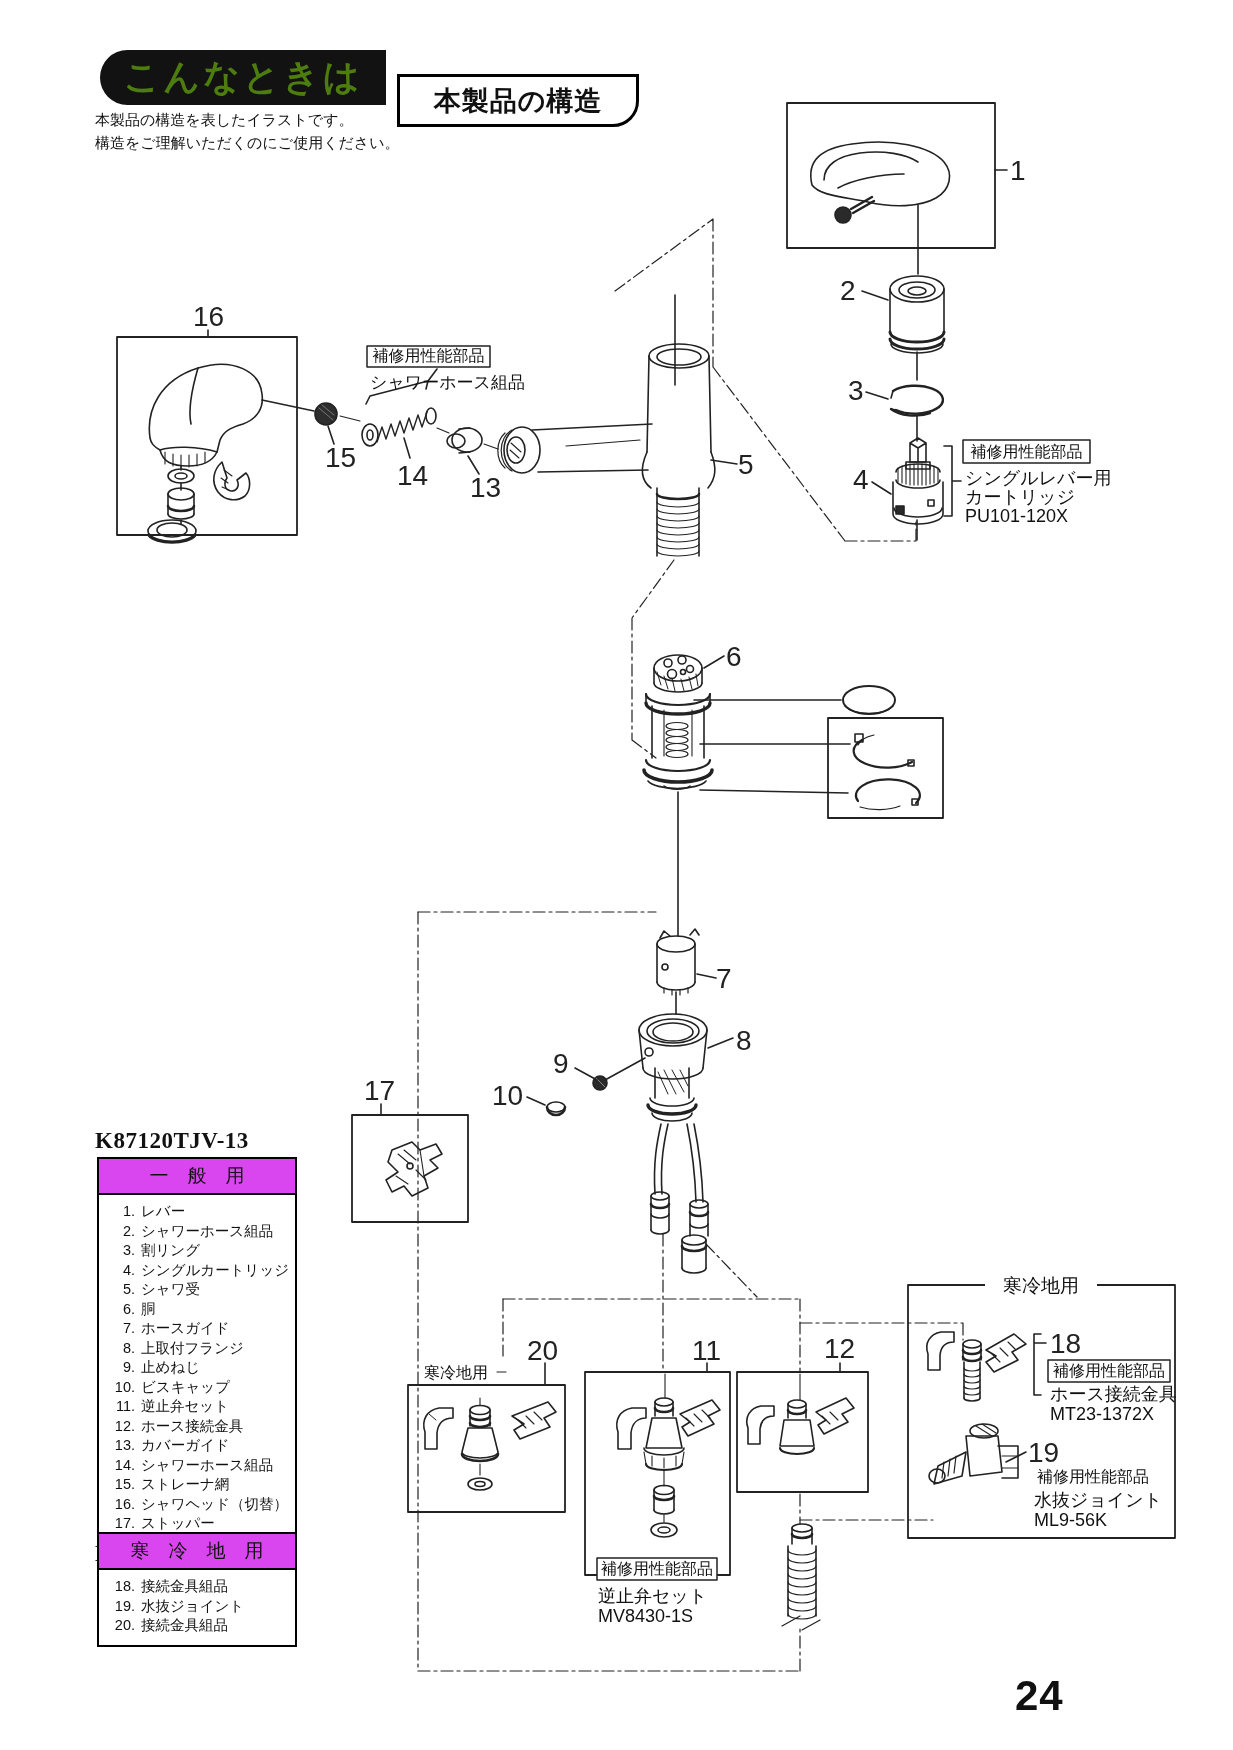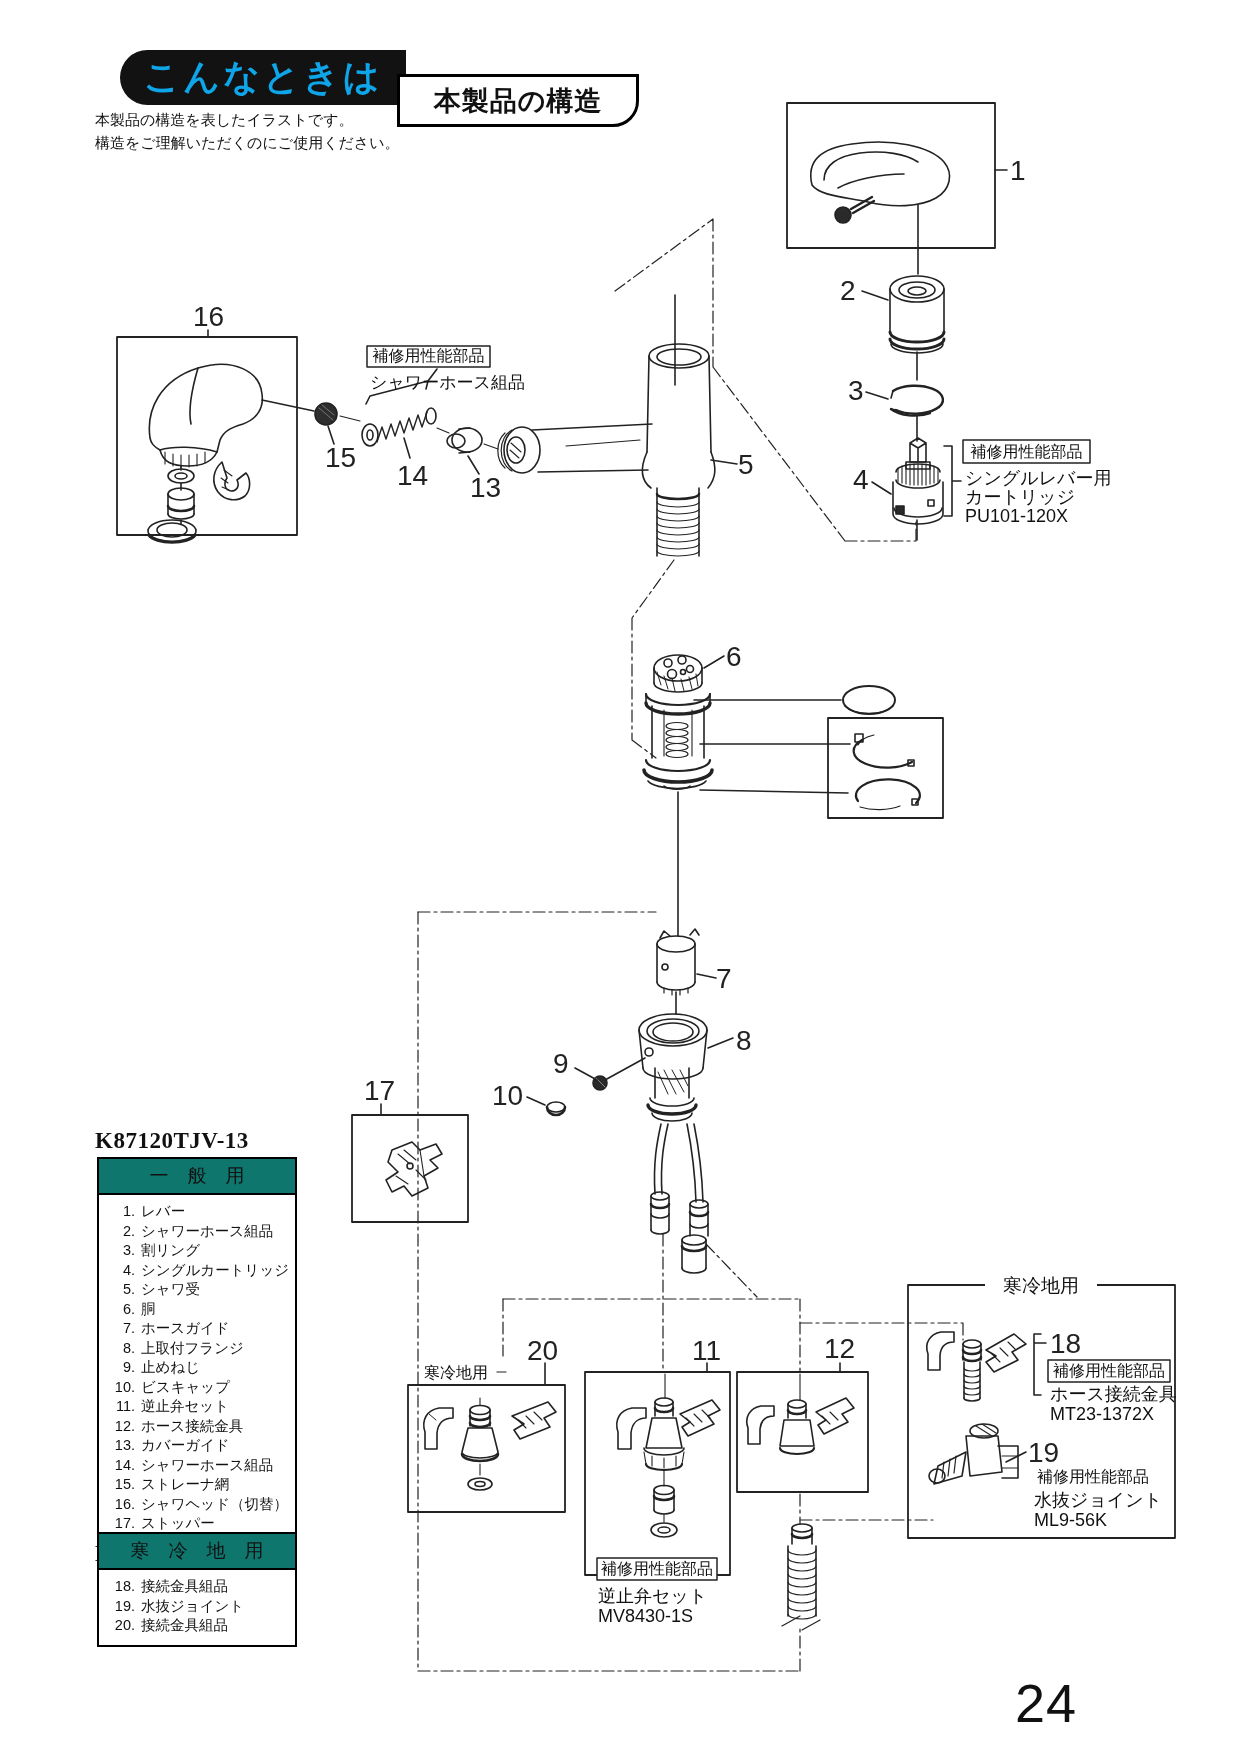"こんなときは" .badge { color: #0ea5e9 -> #4d7c0f; left: 120px -> 100px }
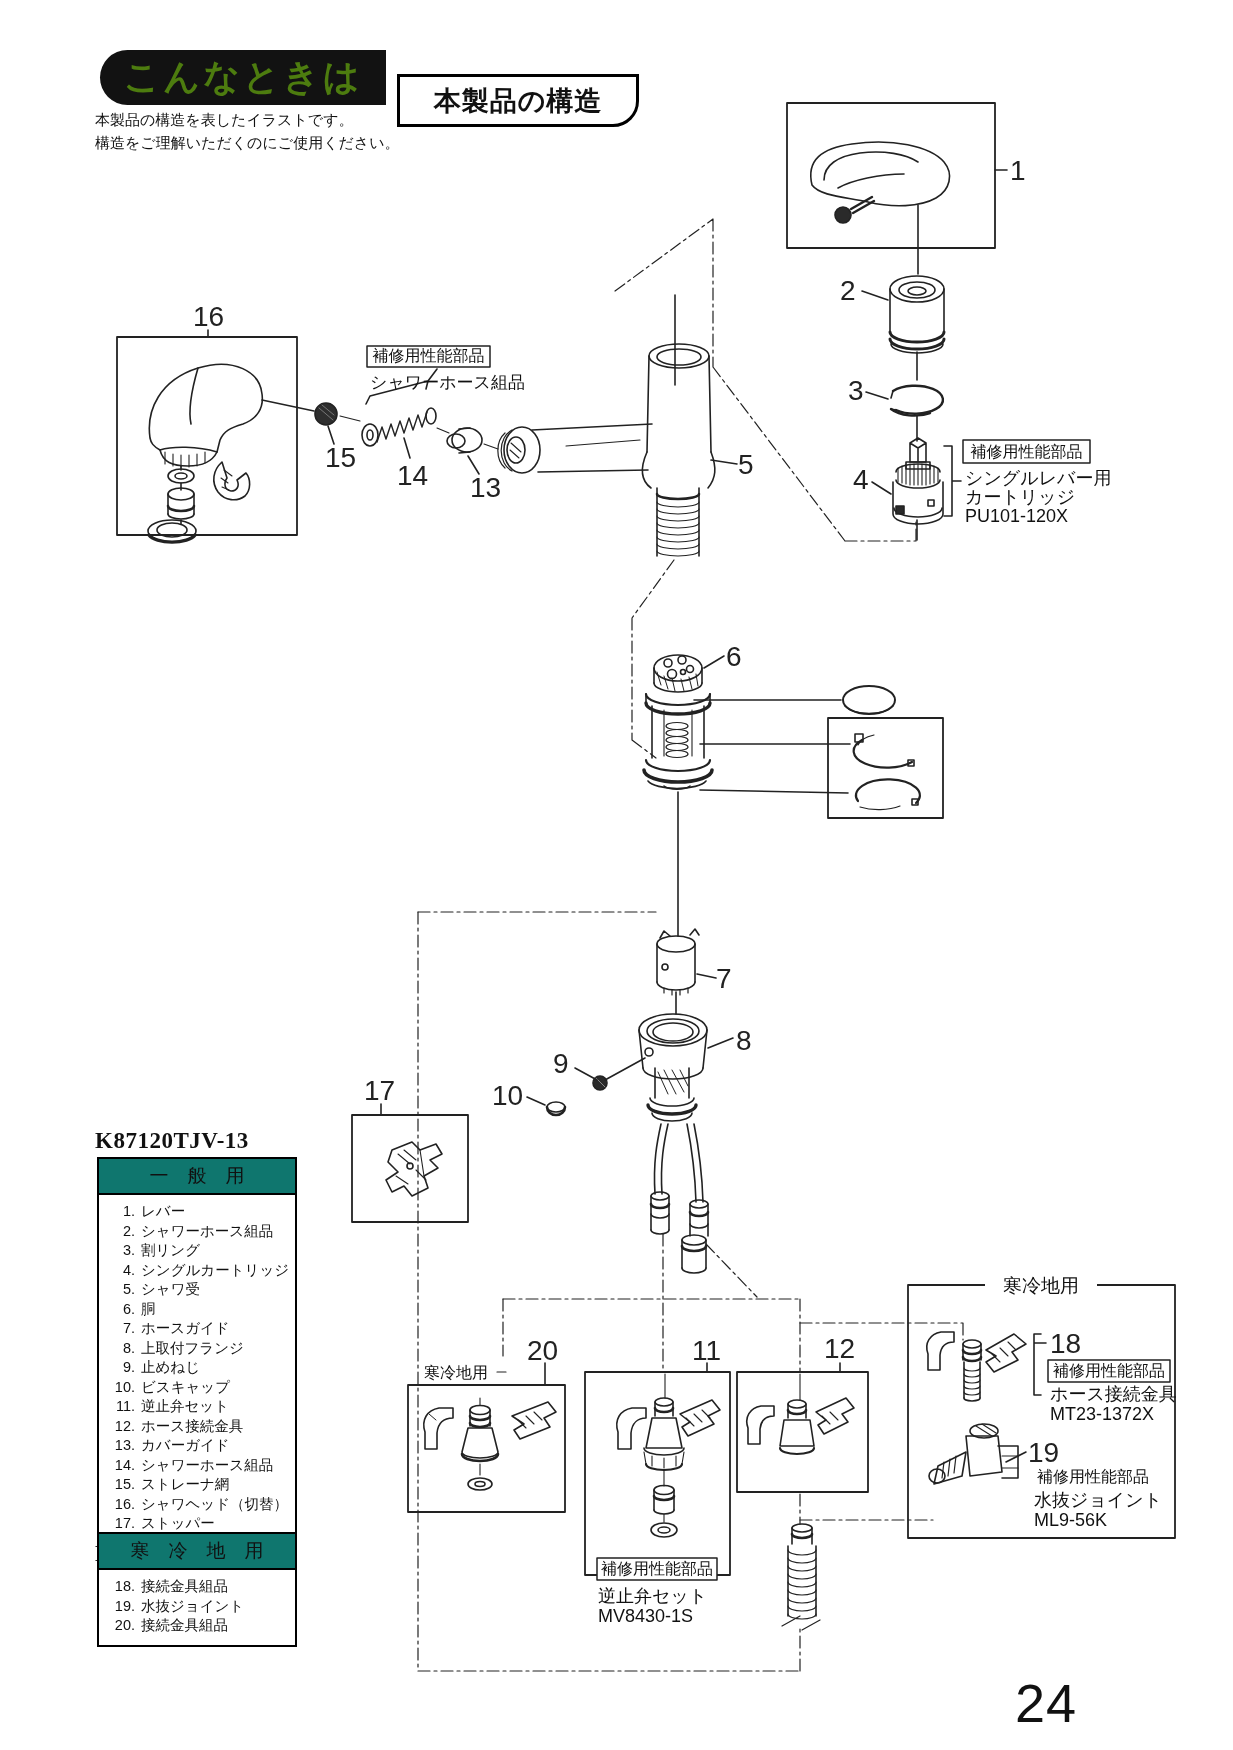"一 般 用" .plist-header { background: #0f766e -> #d946ef }
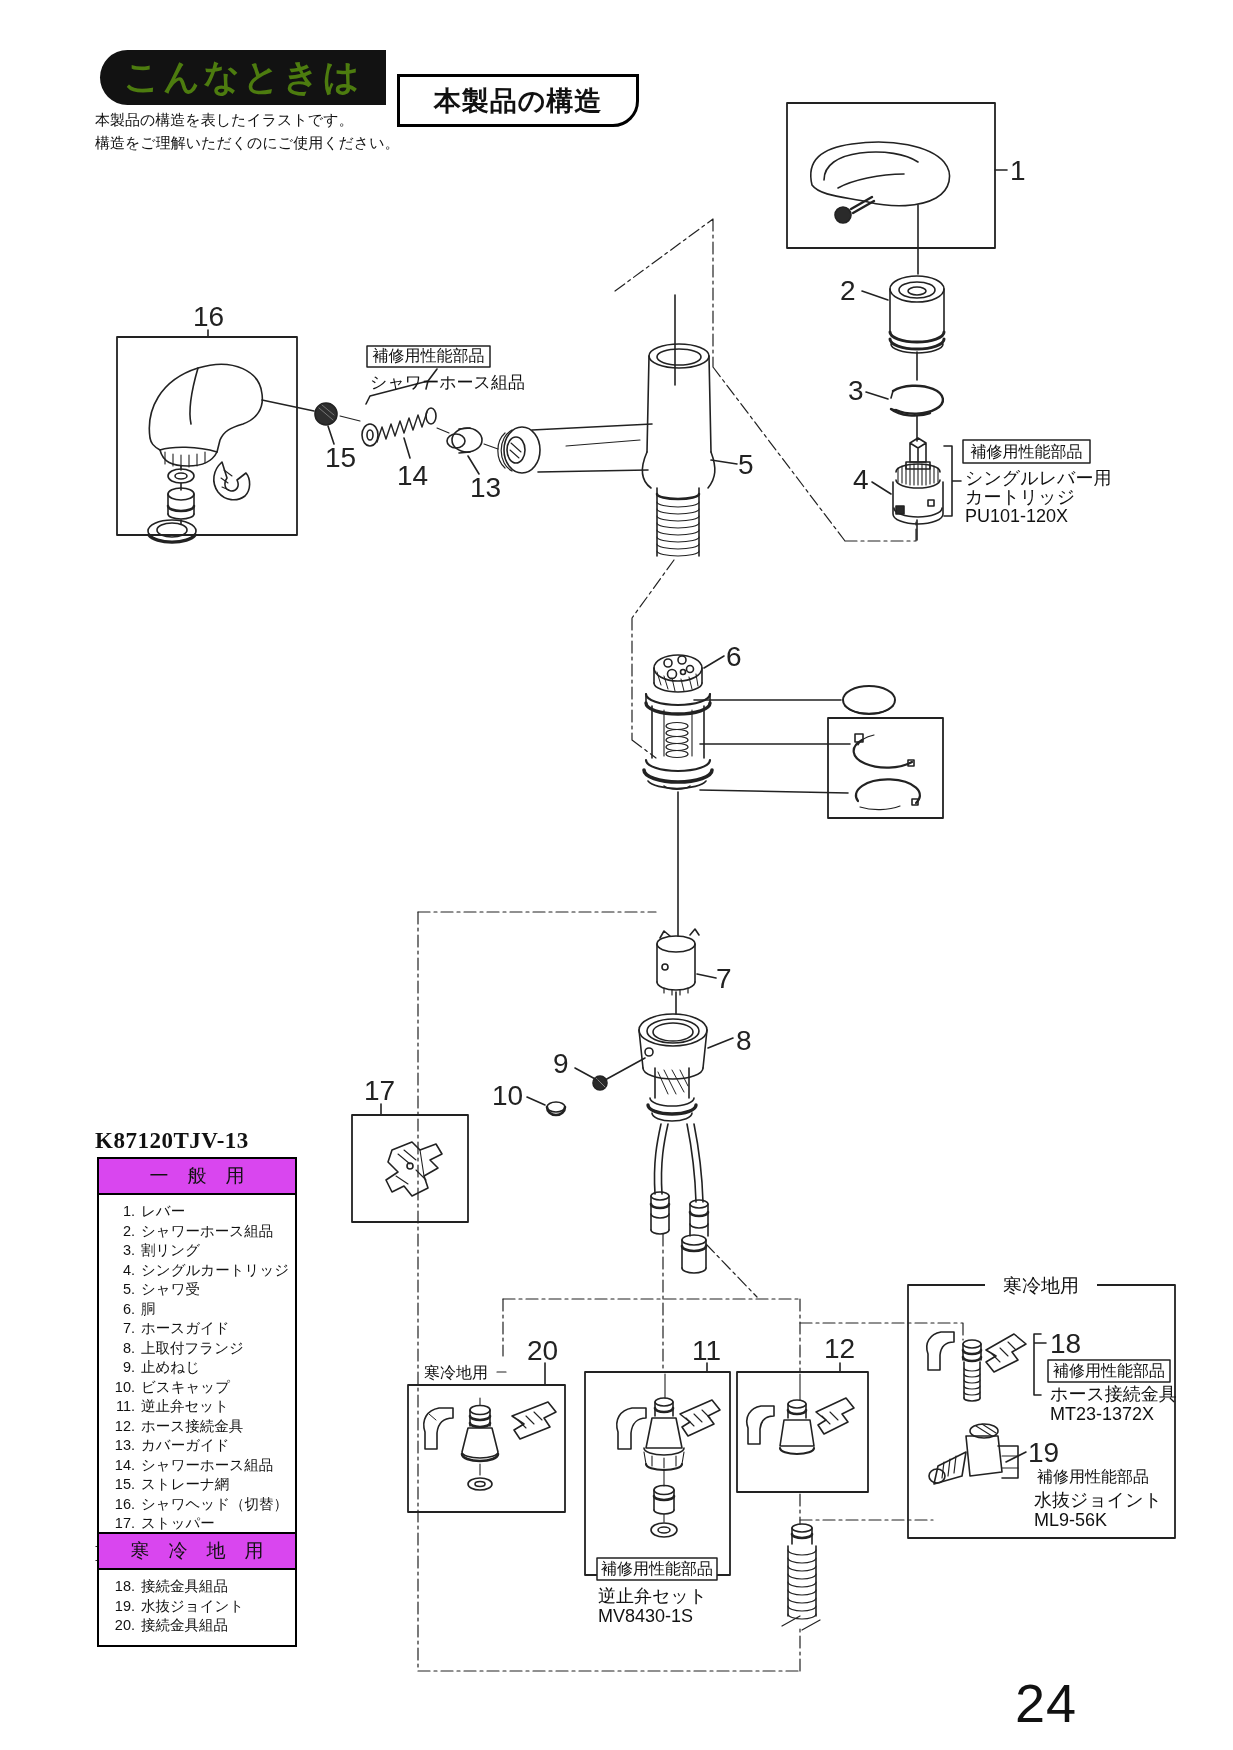"24" .pagenum { font-size: 54px -> 42px; font-weight: normal -> bold }
